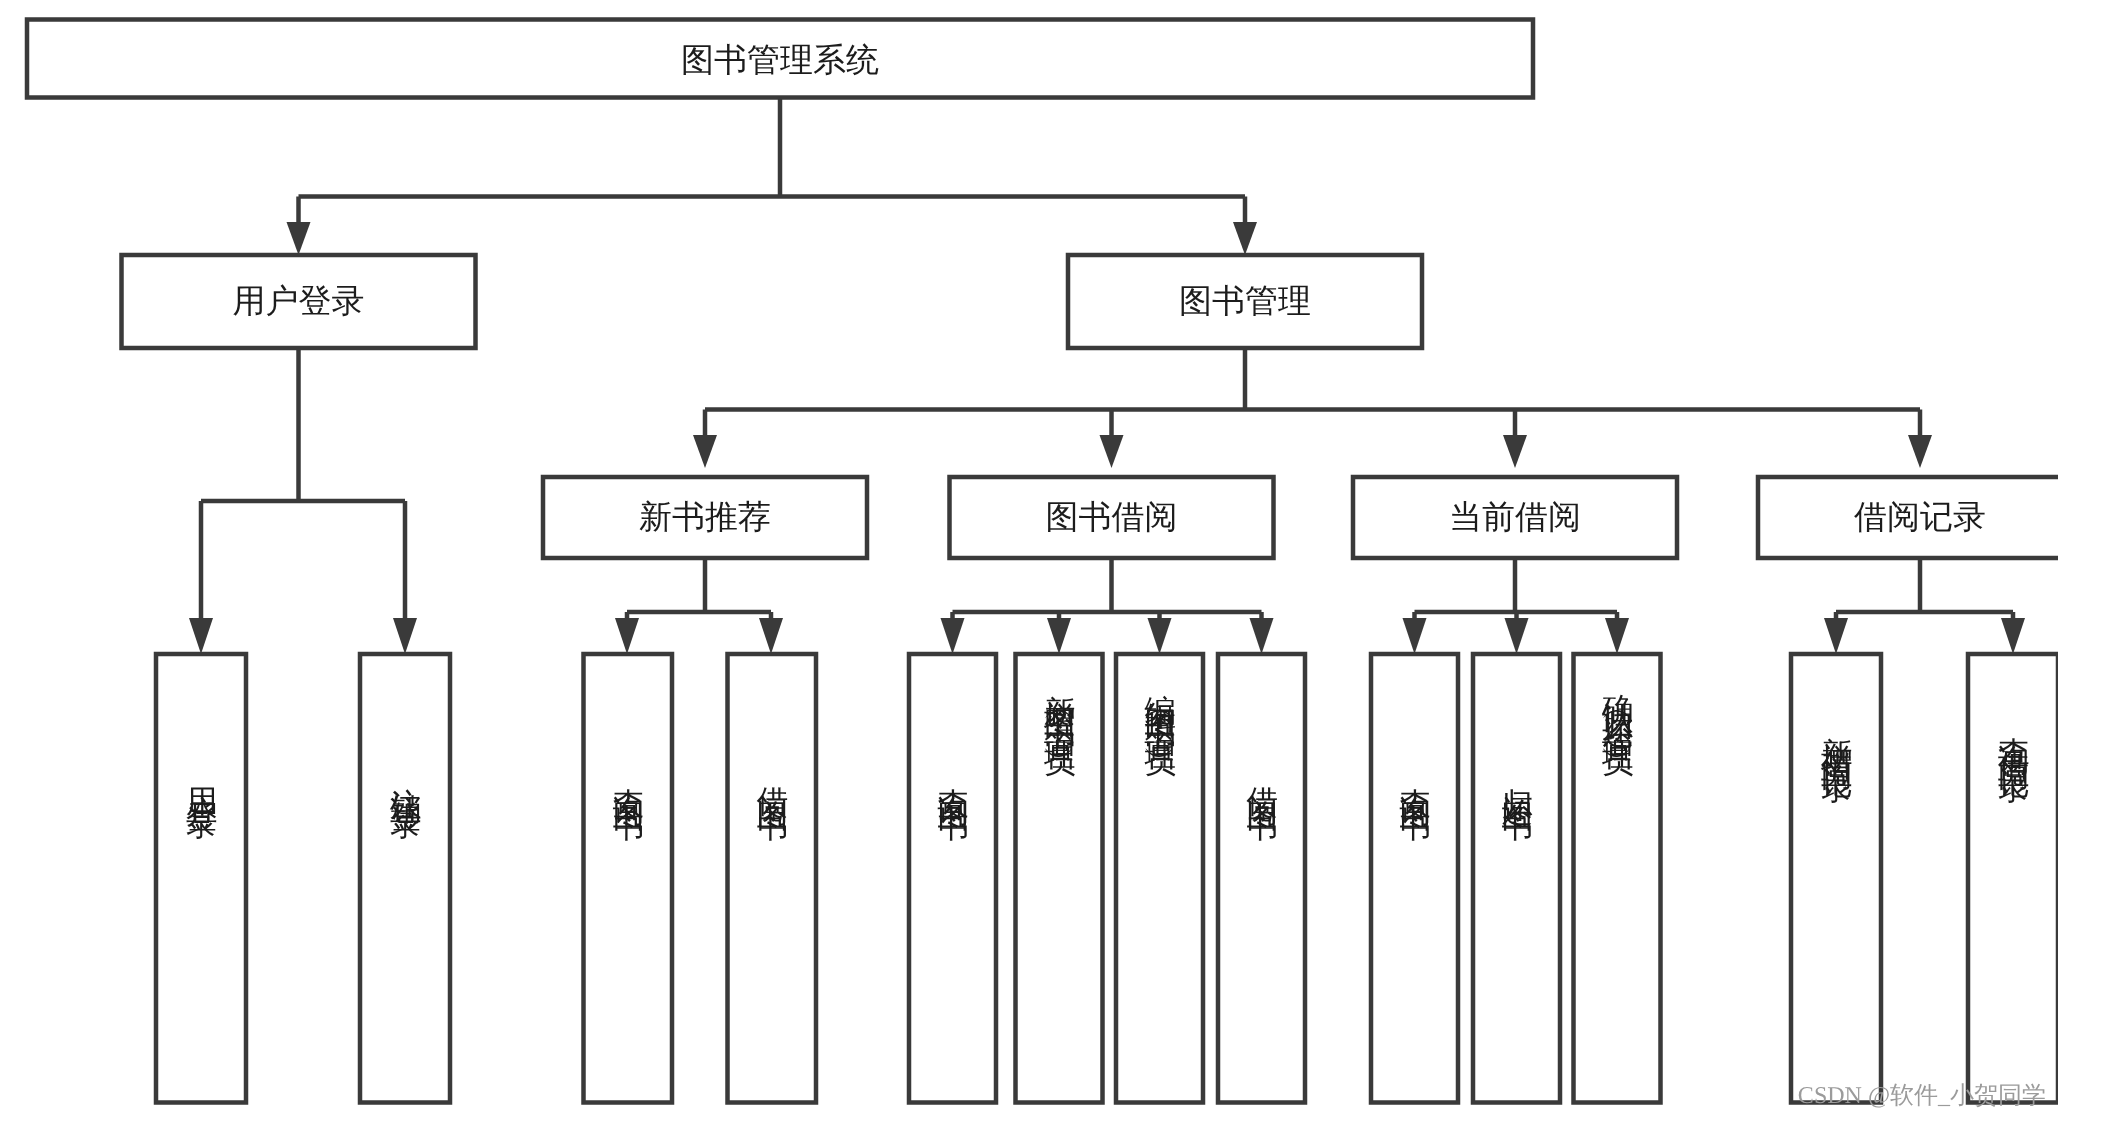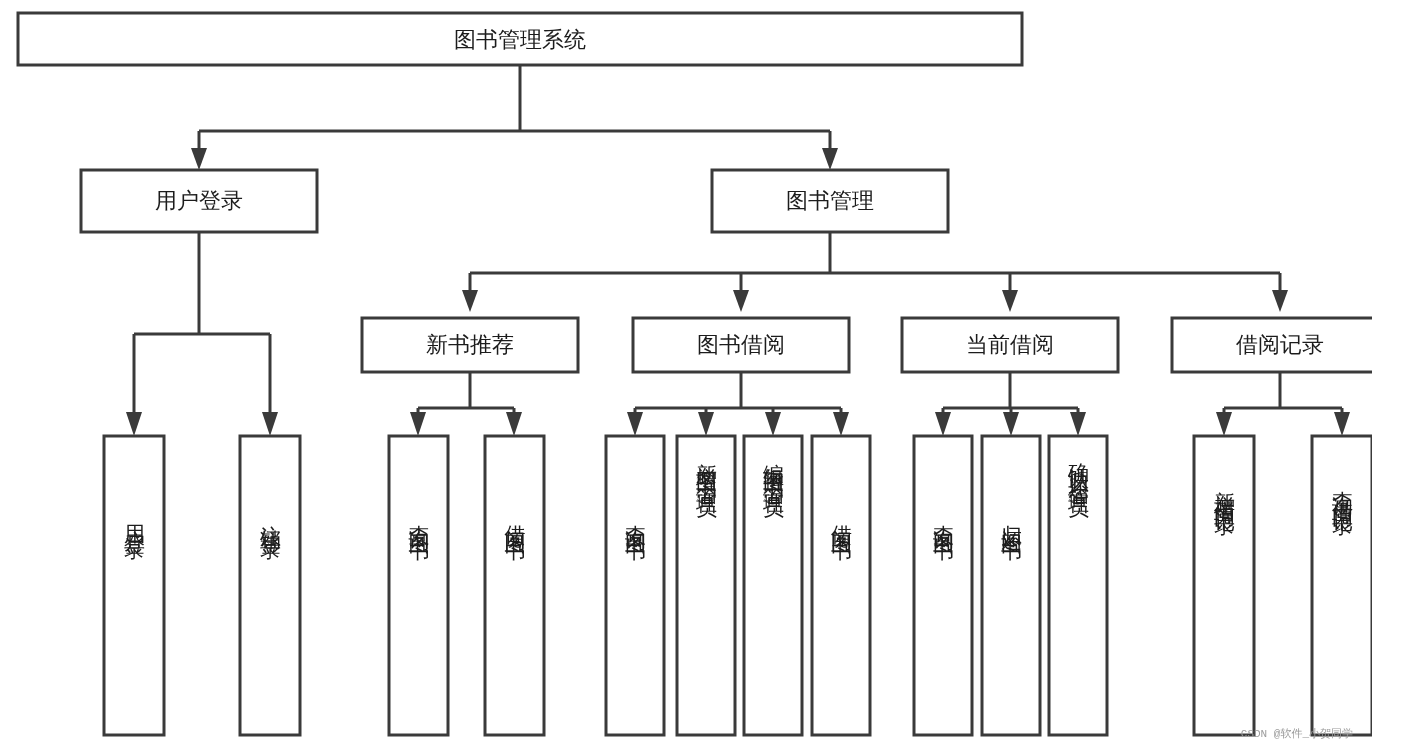"CSDN @软件_小贺同学" .watermark { font-family: Liberation Mono, monospace -> Liberation Serif, serif; font-size: 11px -> 16px; right: 19px -> 8px }
